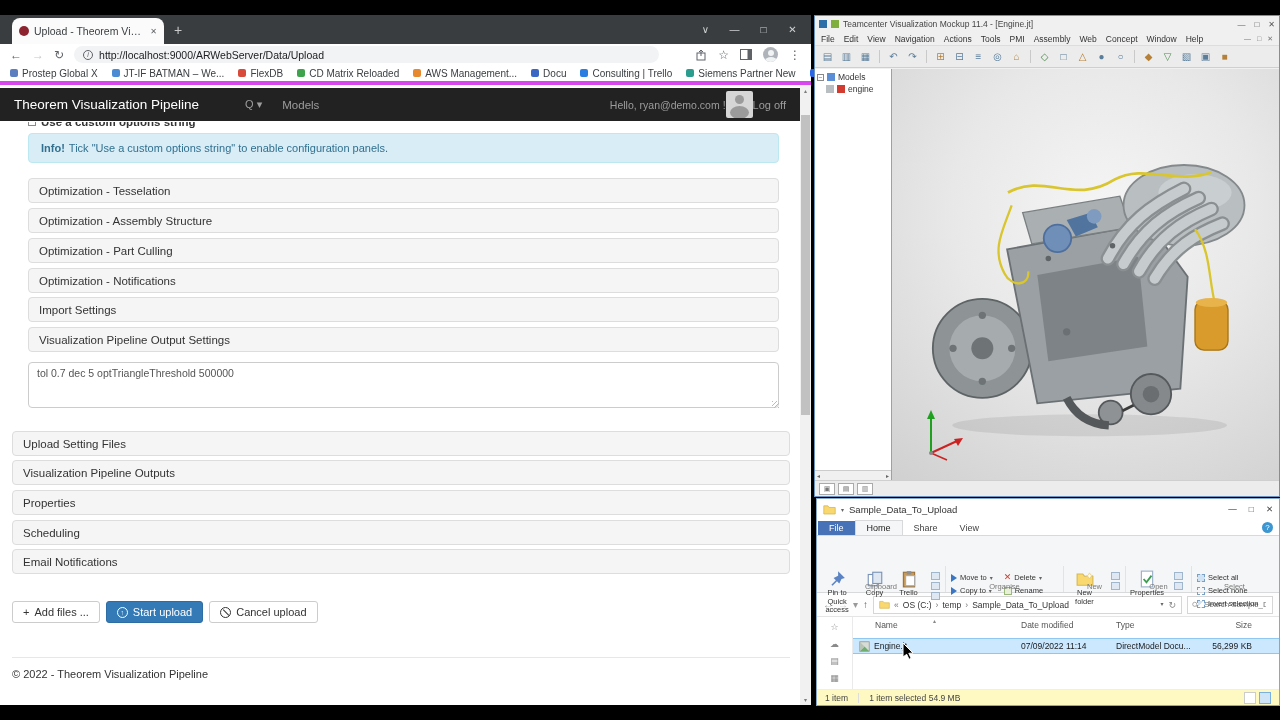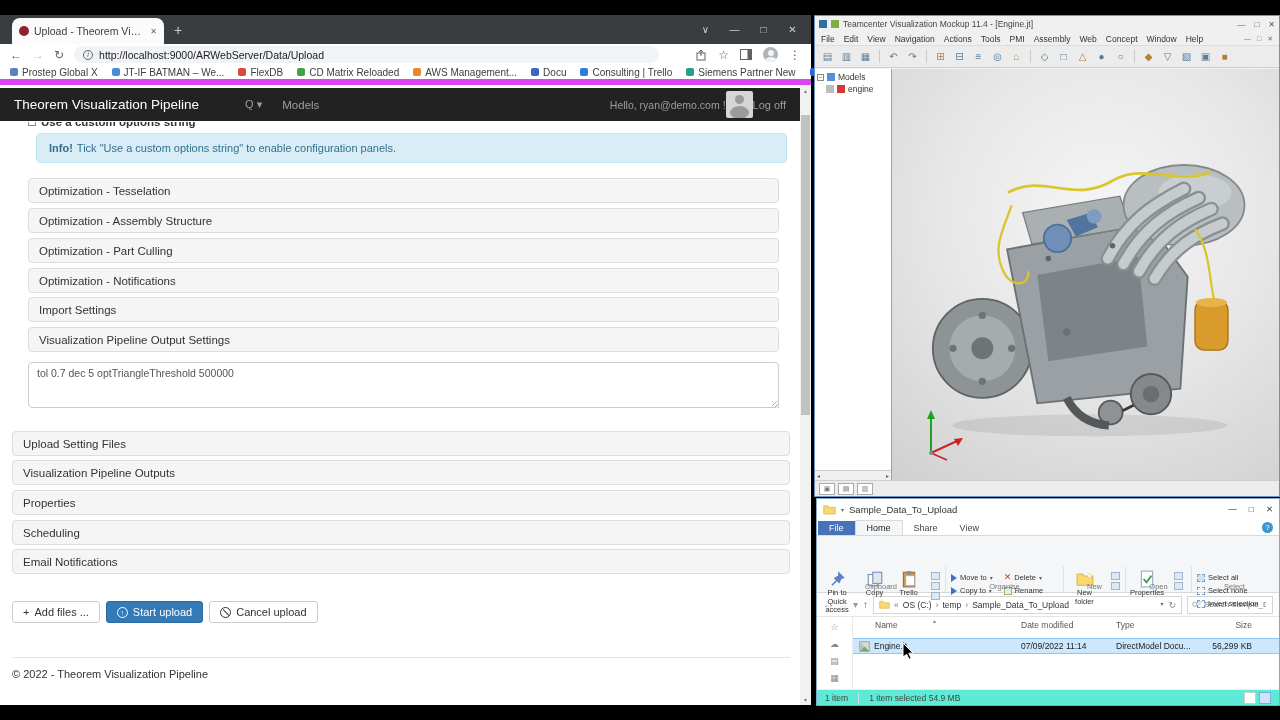"Prostep Global X" .bookmarks { border-bottom: 6px solid #d946ef -> 4px solid #d946ef }
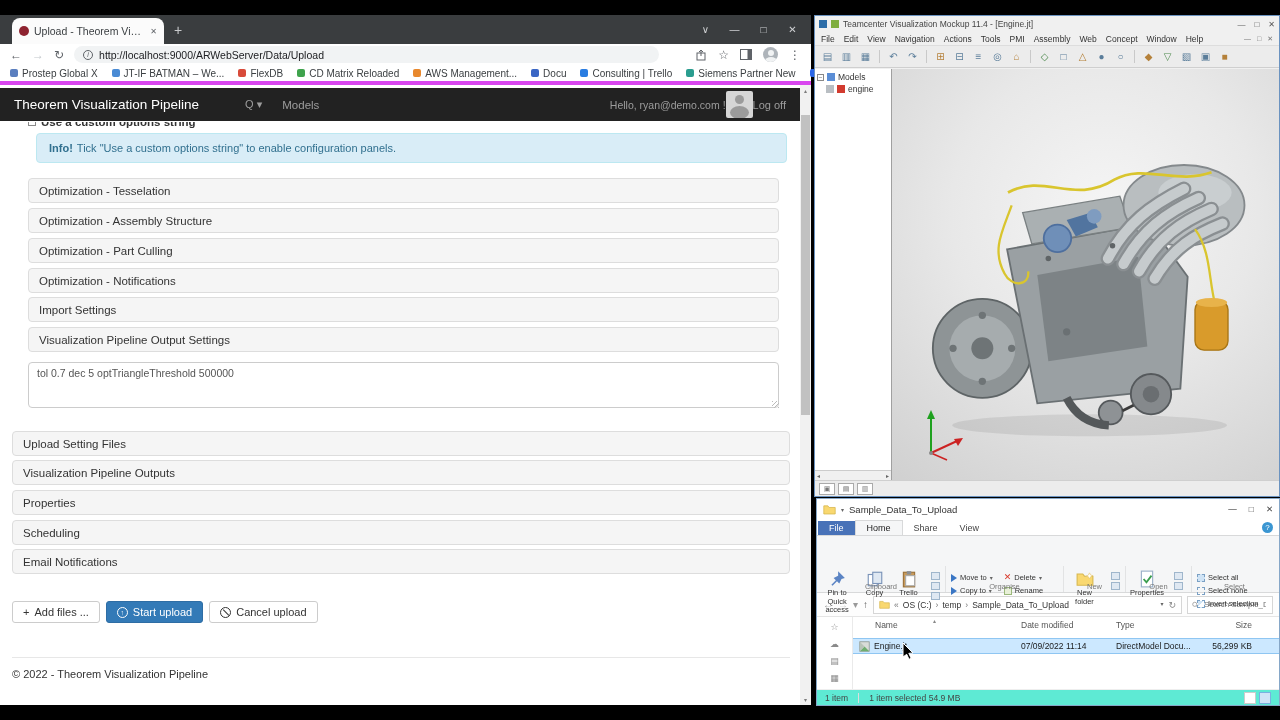"Info!" .alert-info { left: 36px -> 28px }
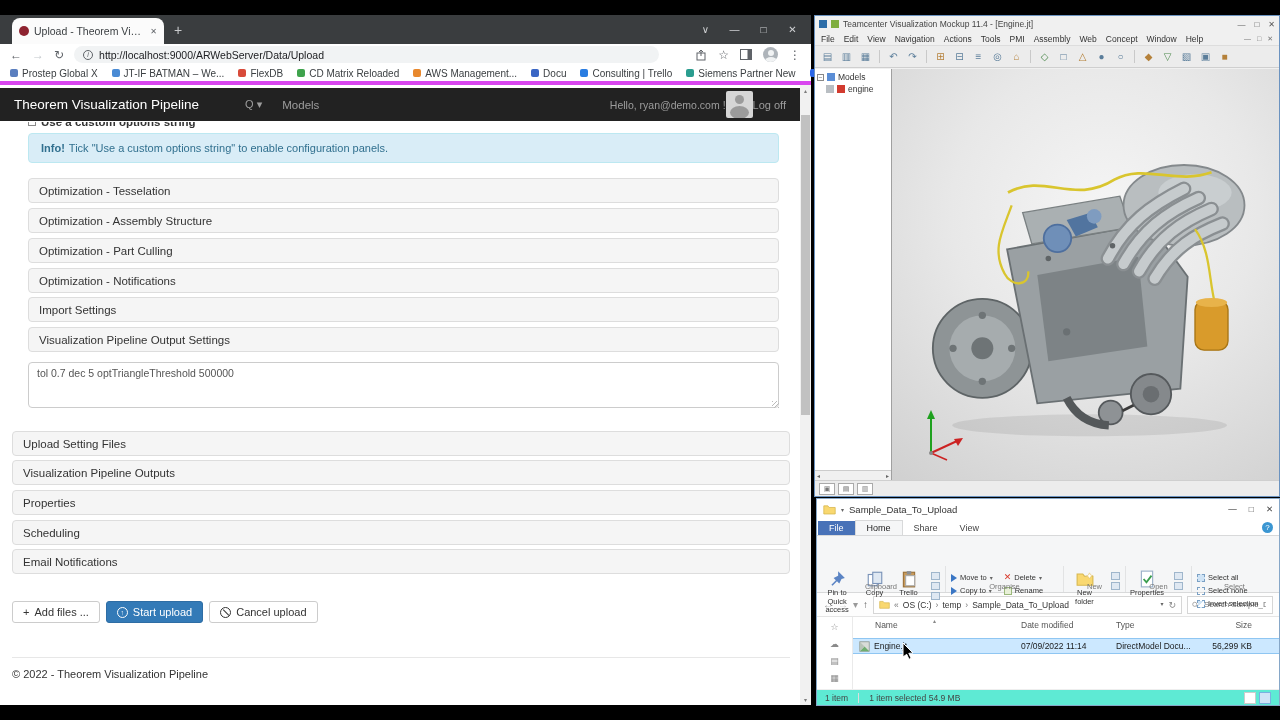"1 item" .fx-status { background: #5eead4 -> #fef9c3 }
